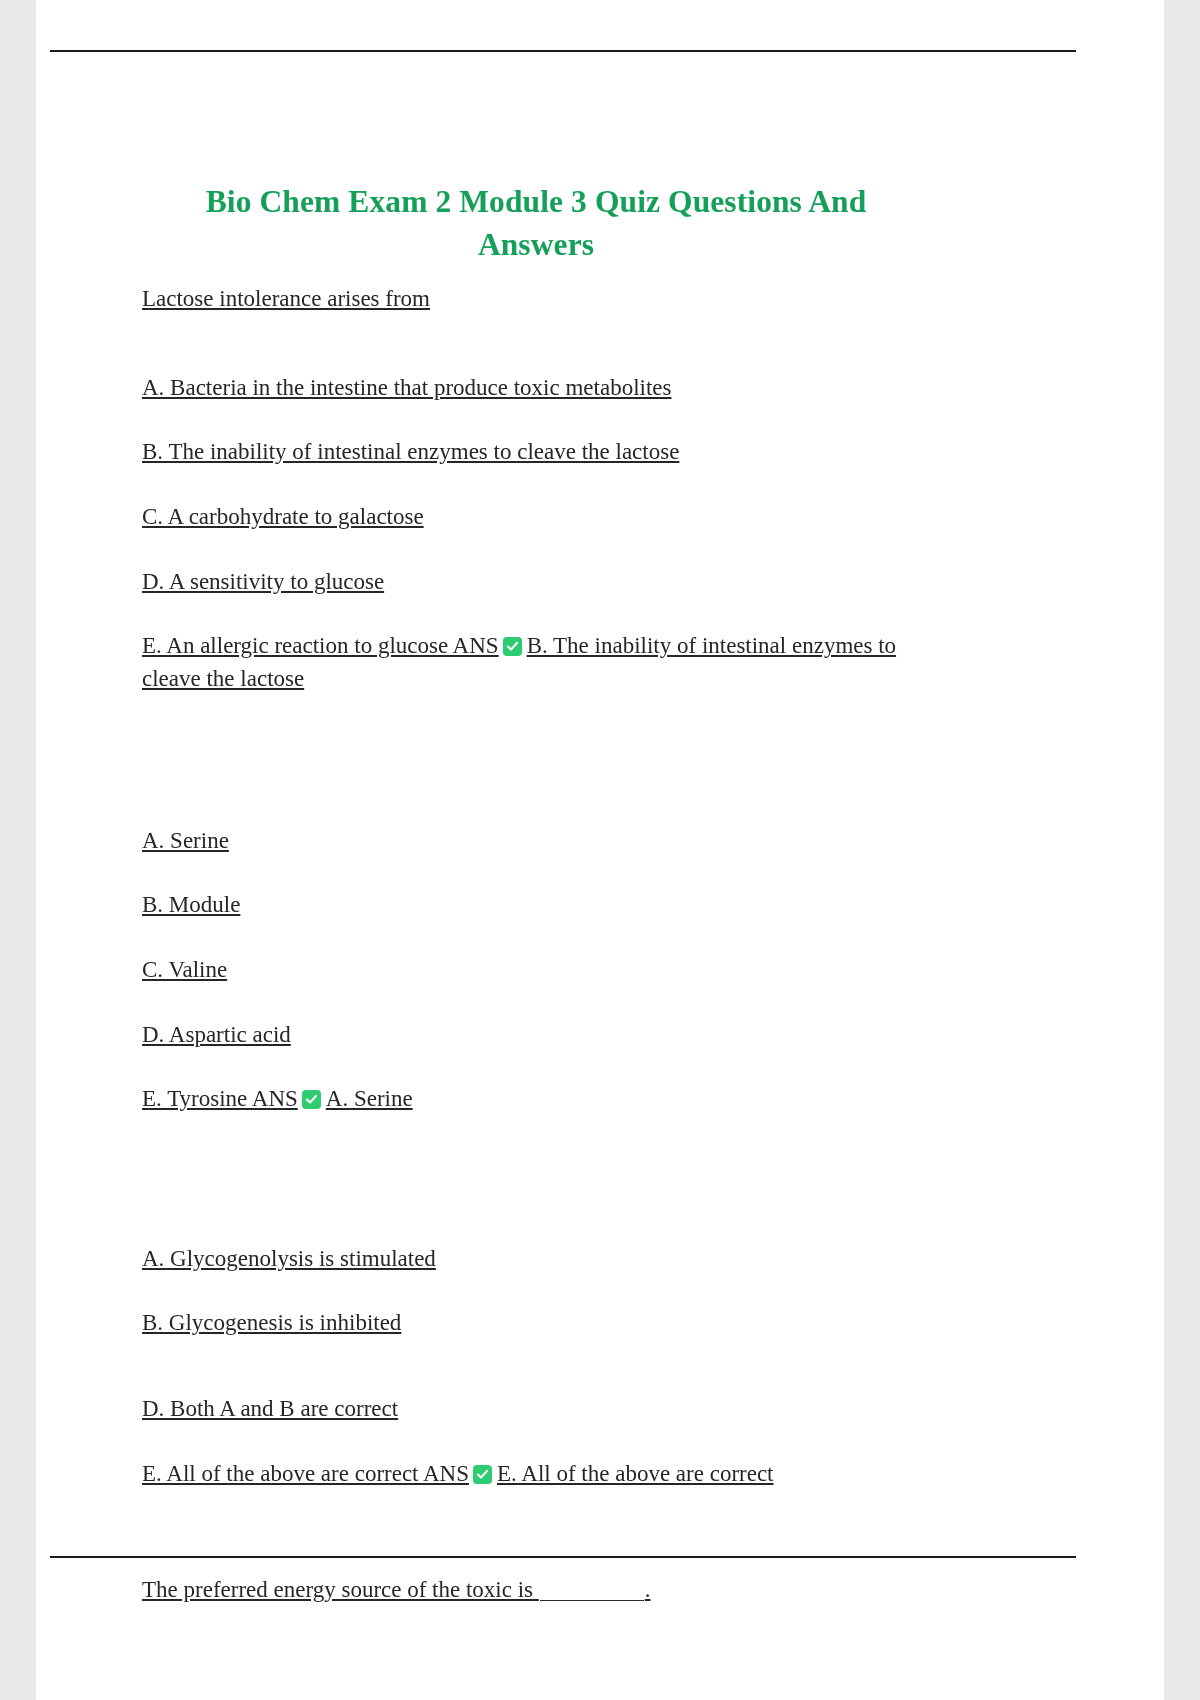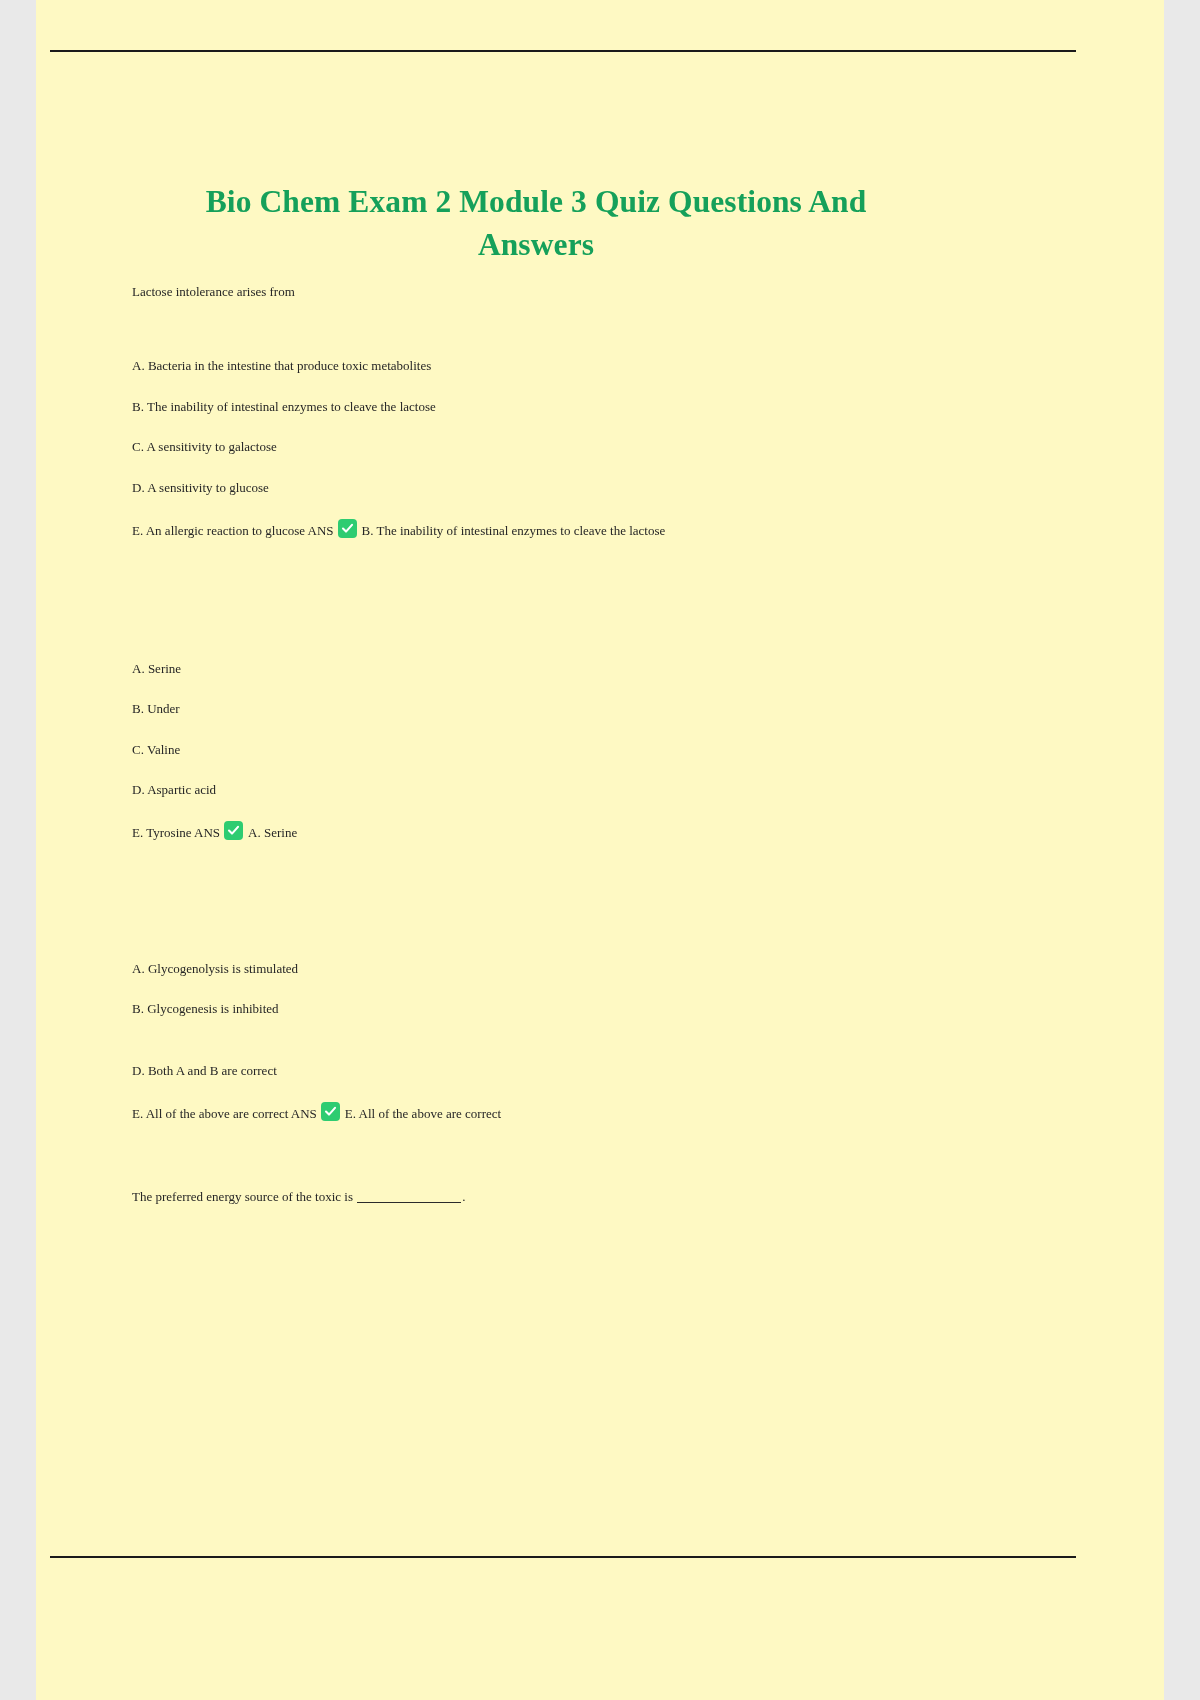"Bio Chem Exam 2 Module" .page { background: #fef9c3 -> #ffffff }
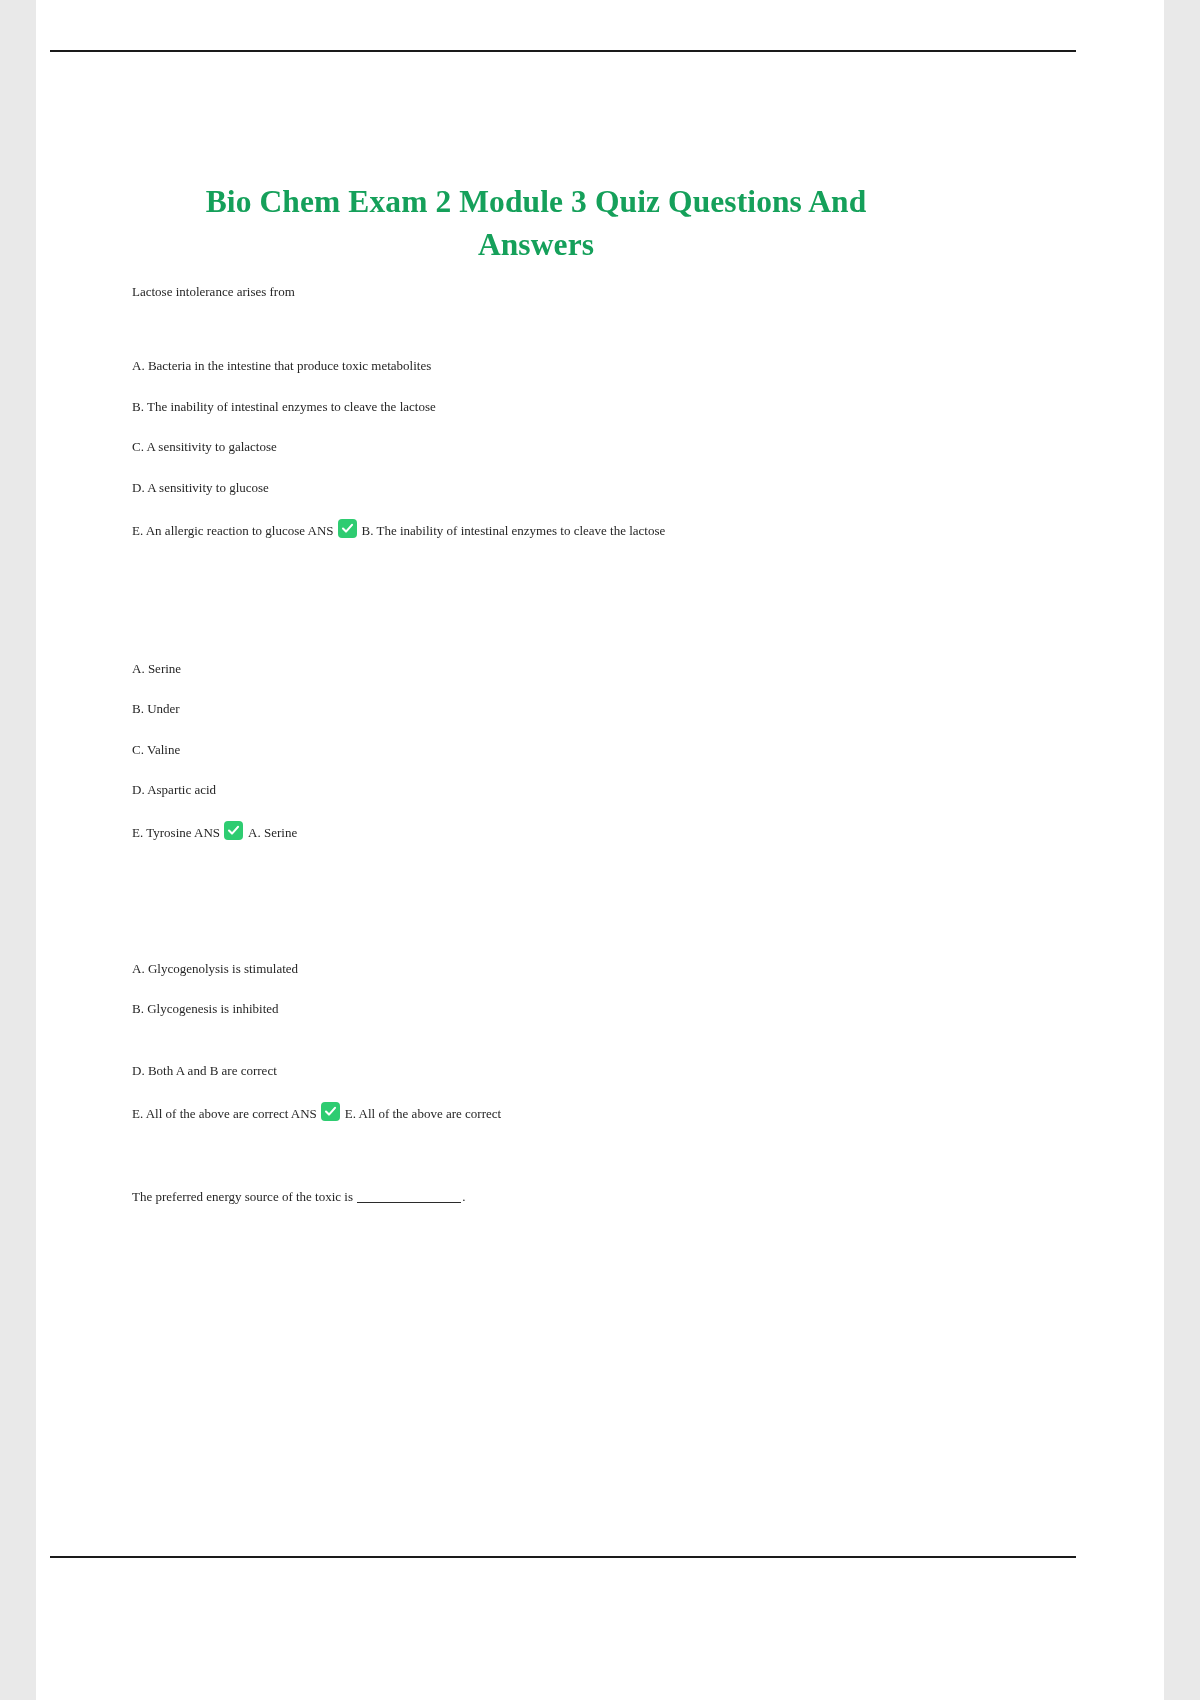"Lactose intolerance arises from" .para { font-size: 13px -> 23px; margin: 1px -> 11px; text-decoration: none -> underline }
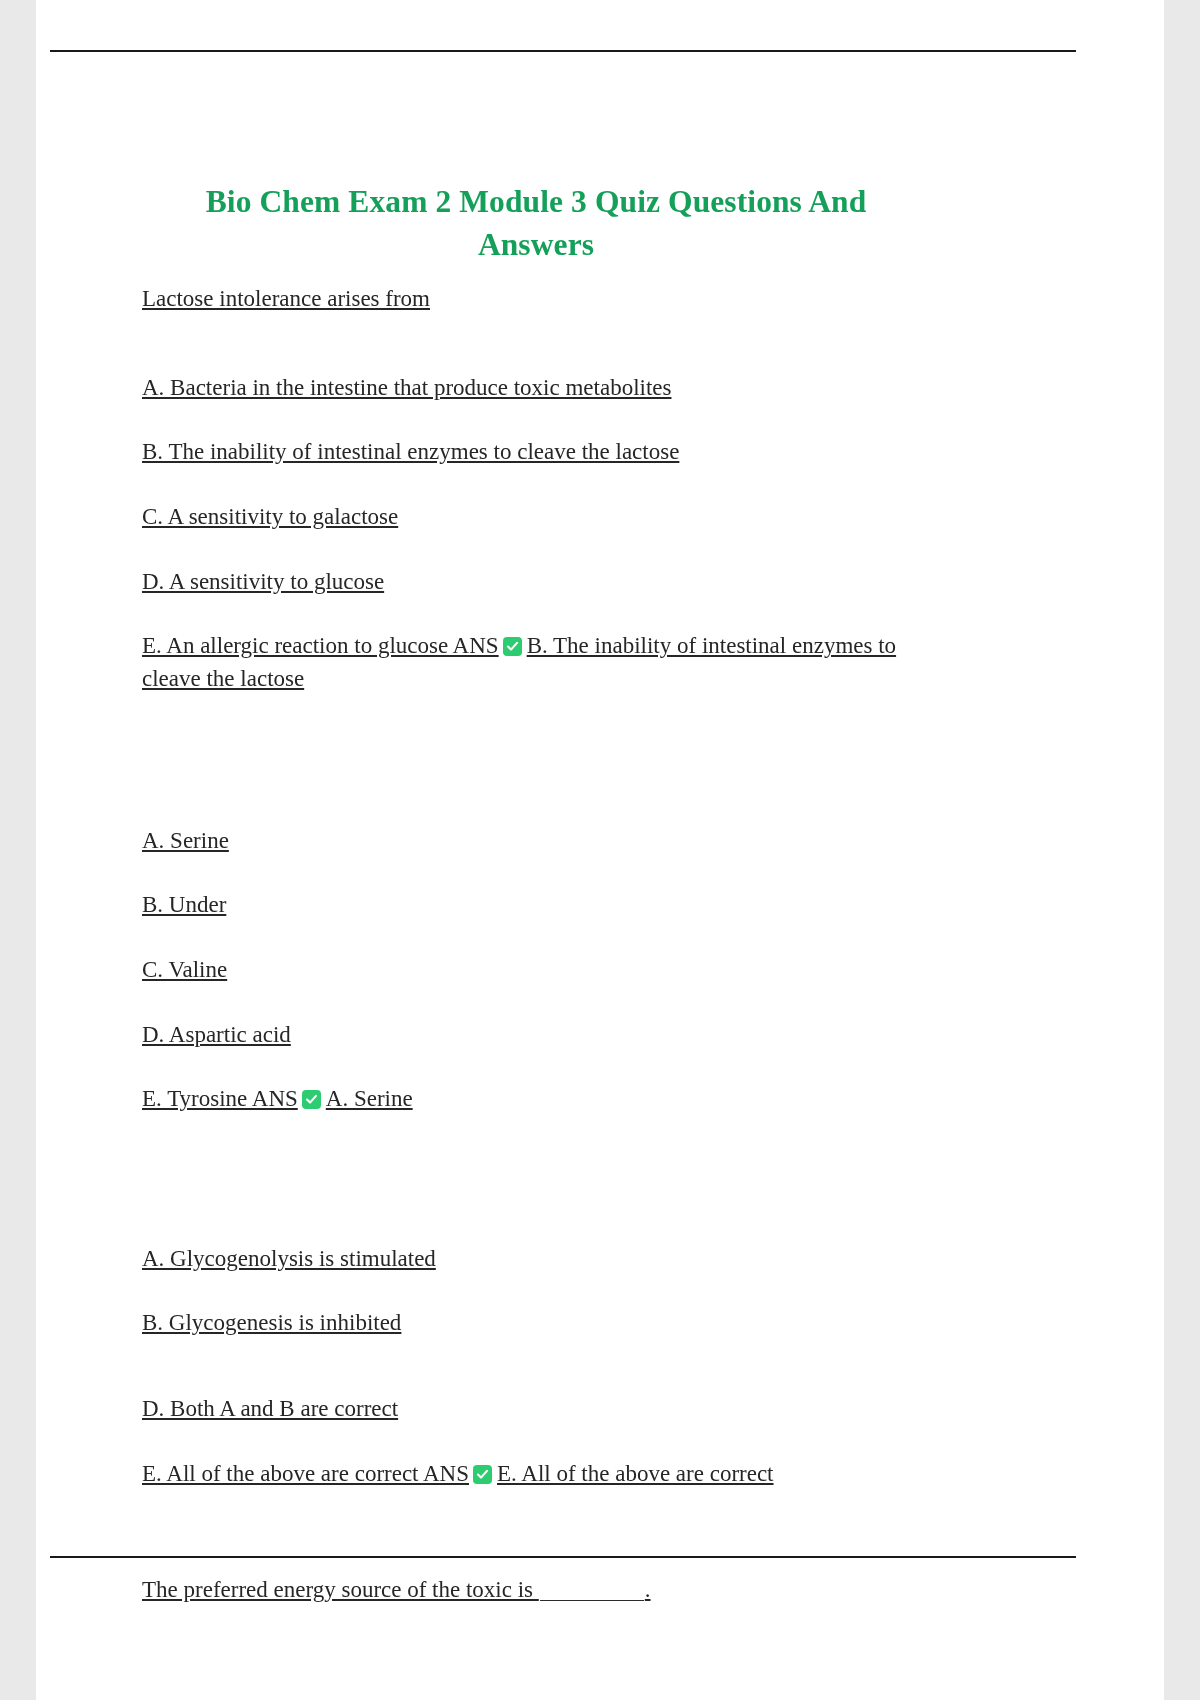"C. A sensitivity to galactose" p.para { text: sensitivity -> carbohydrate }
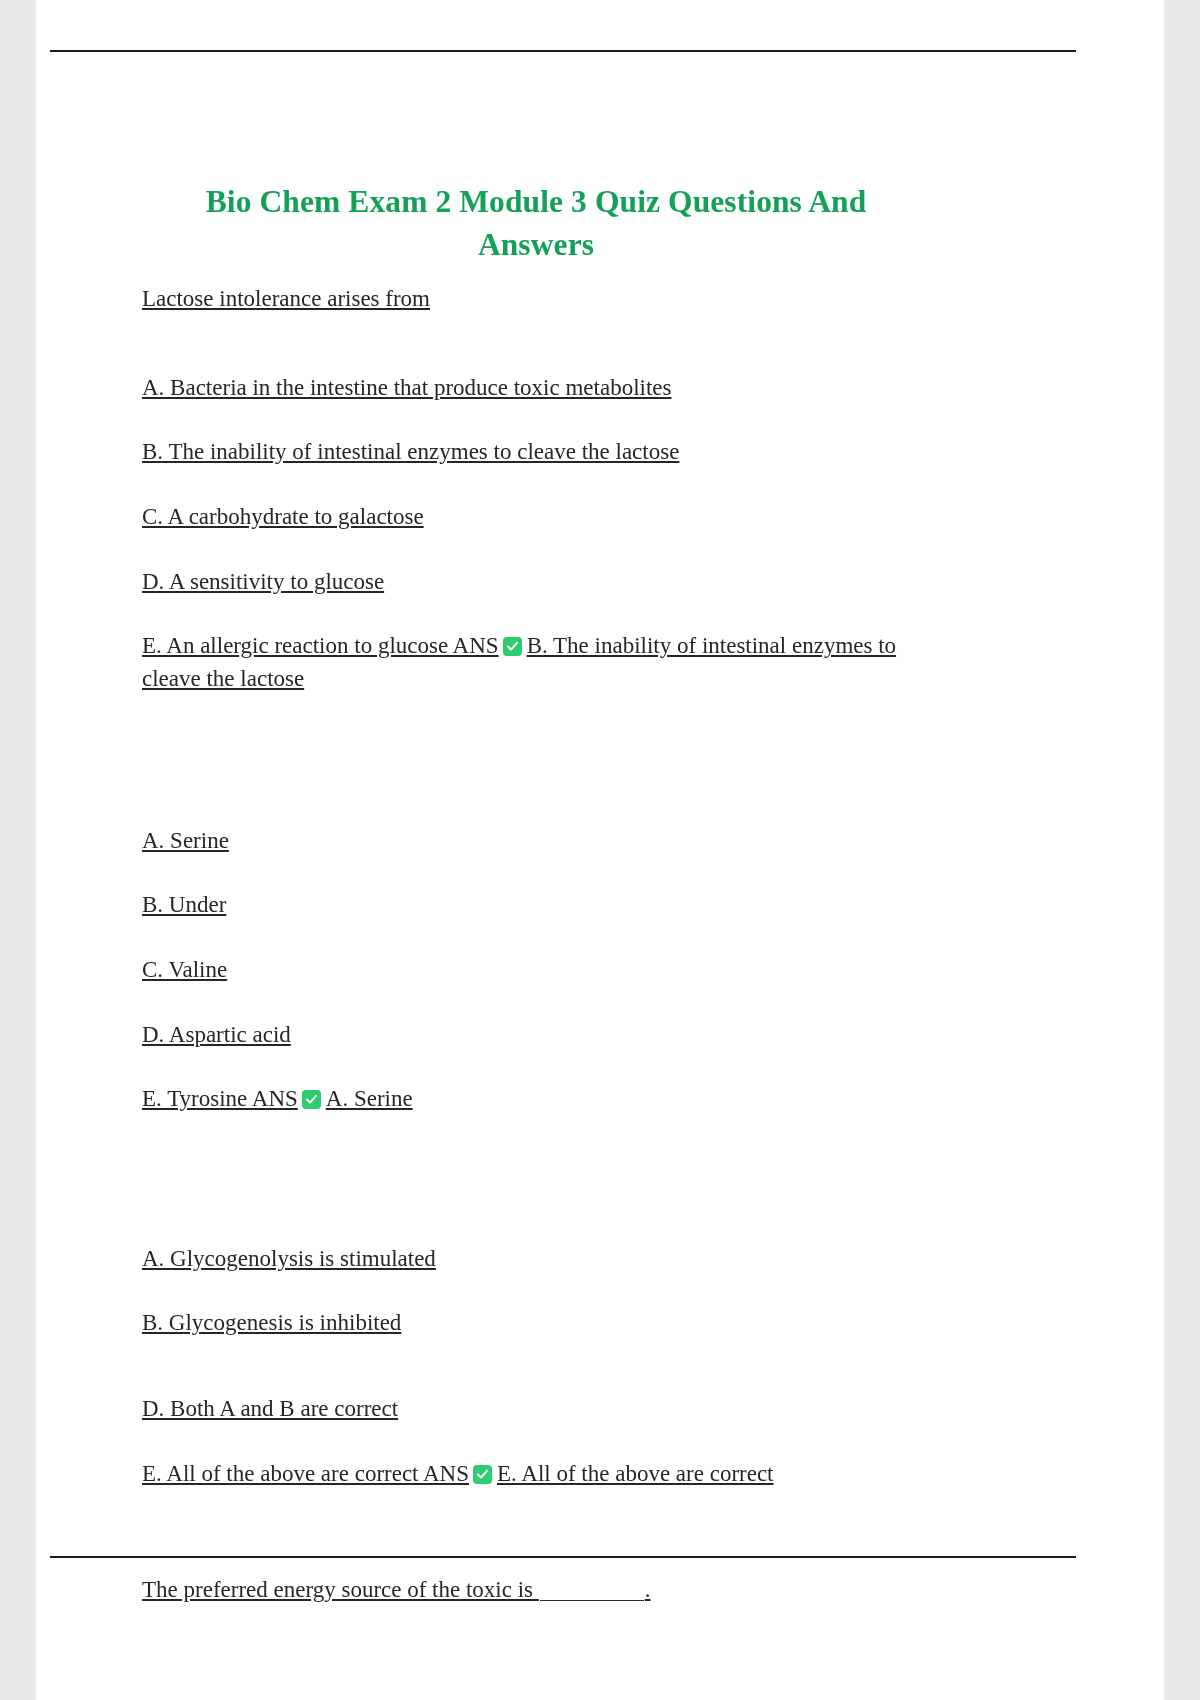"B. Under" p.para { text: Under -> Module }
